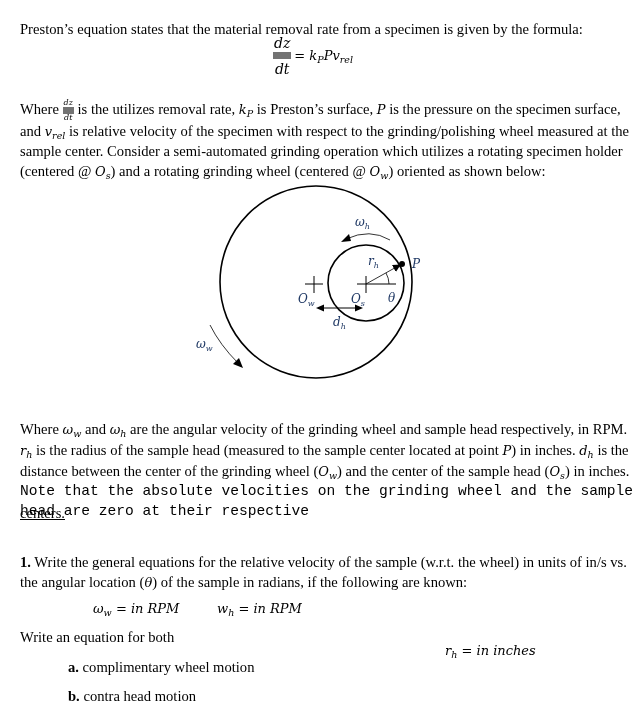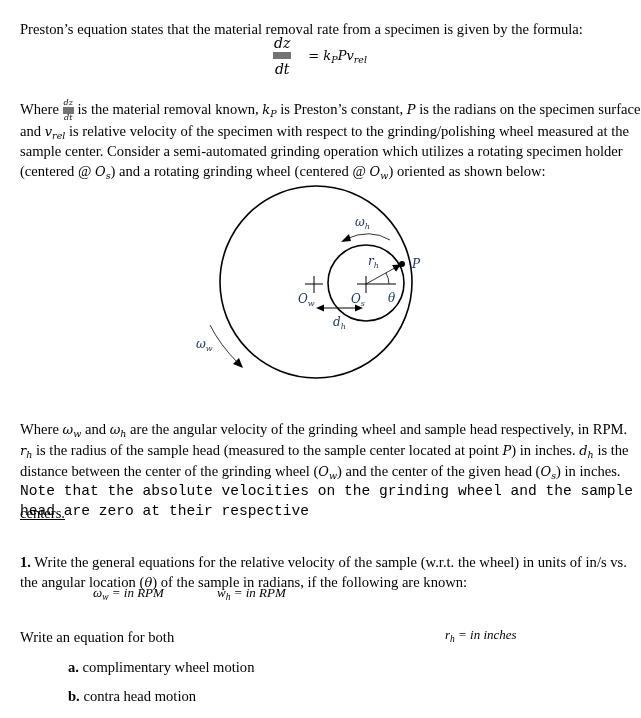"= kPPvrel" .eq-center .rhs { margin-left: 17px -> 3px }
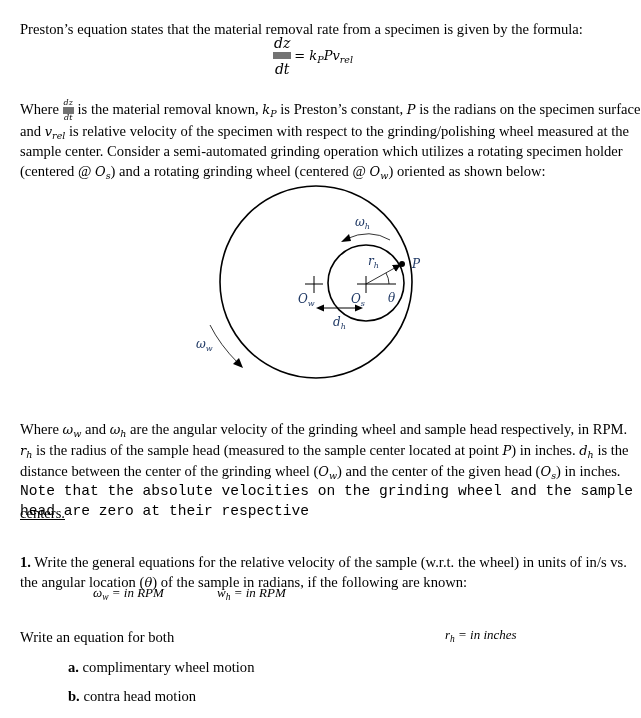"is the material removal known," span { text: material removal known -> utilizes removal rate }
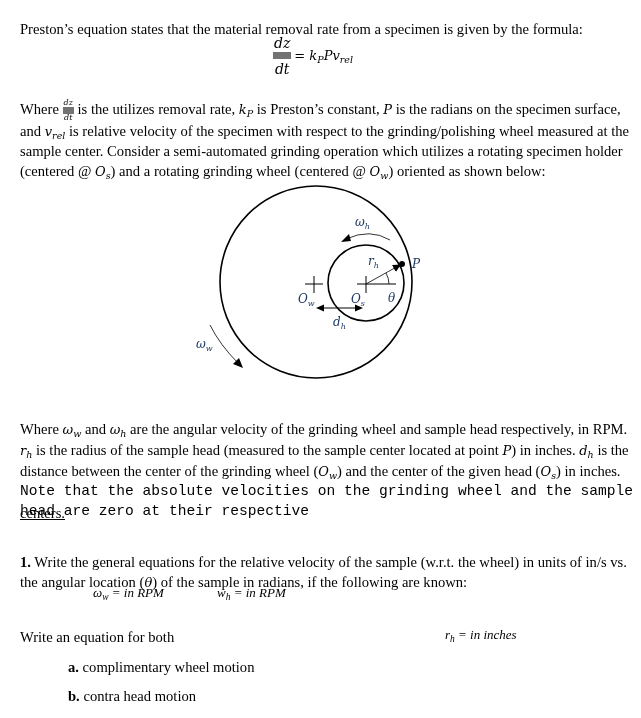"is Preston’s constant," span { text: constant -> surface }
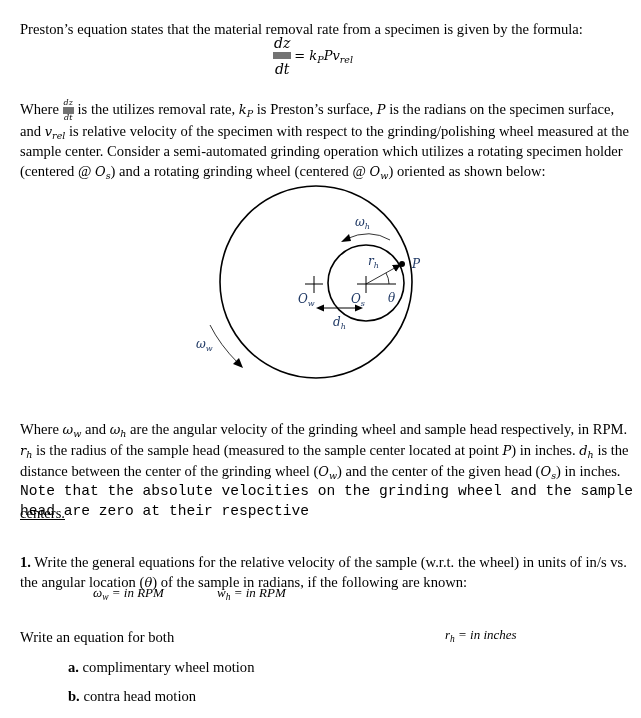"is the radians on the" span { text: radians -> pressure }
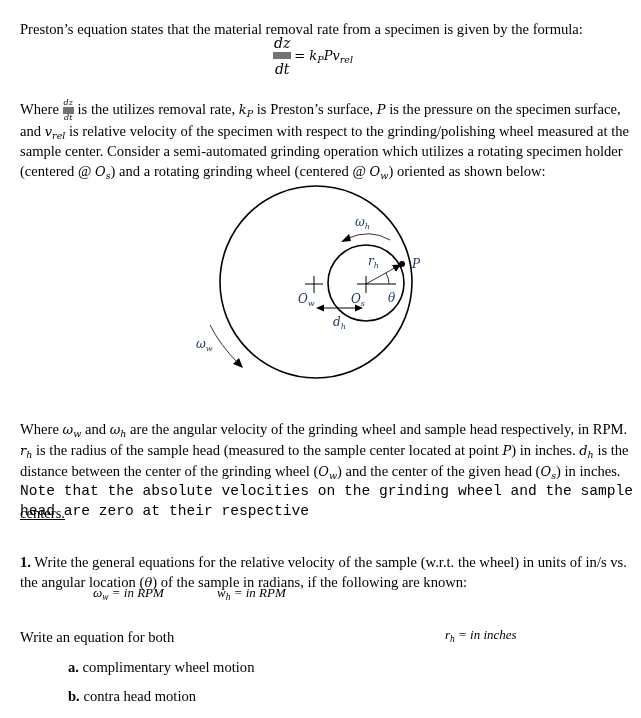") and the center of" span { text: given -> sample }
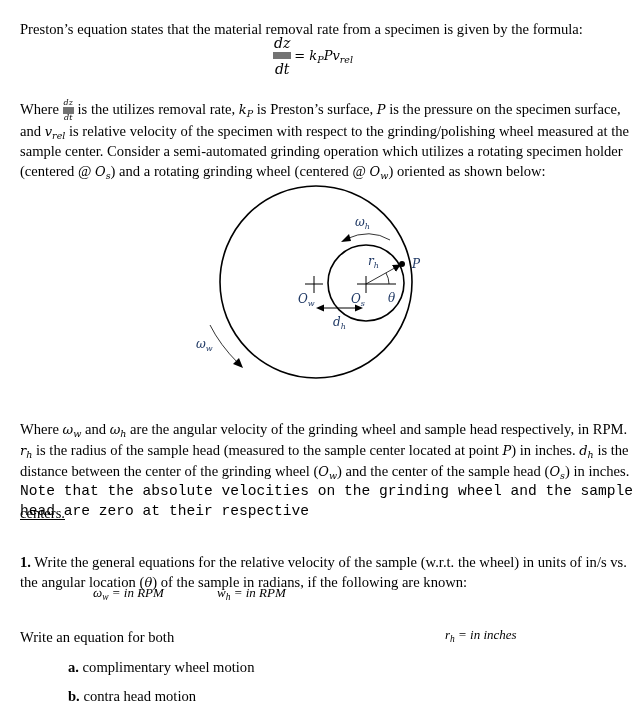"ωw = in RPM" .known-row span.k { font-family: Liberation Serif, serif -> none; top: 0 -> 16px }
